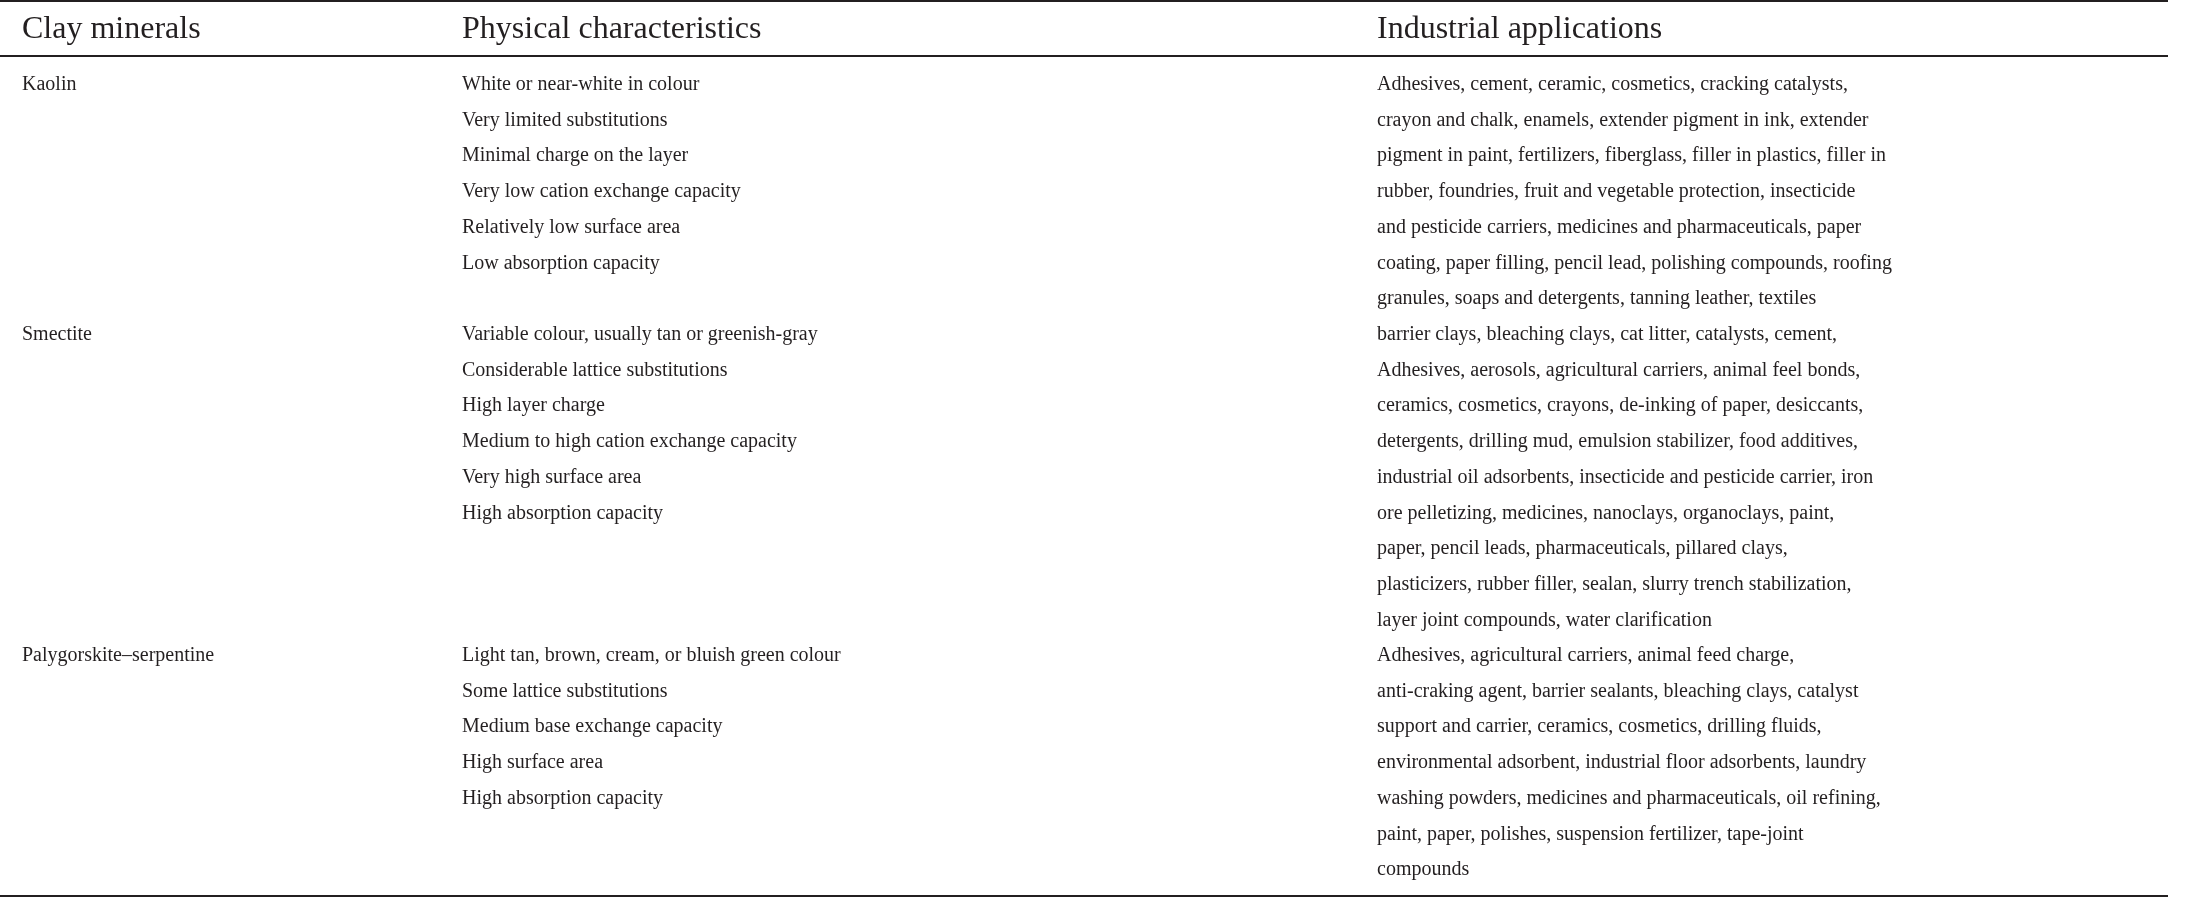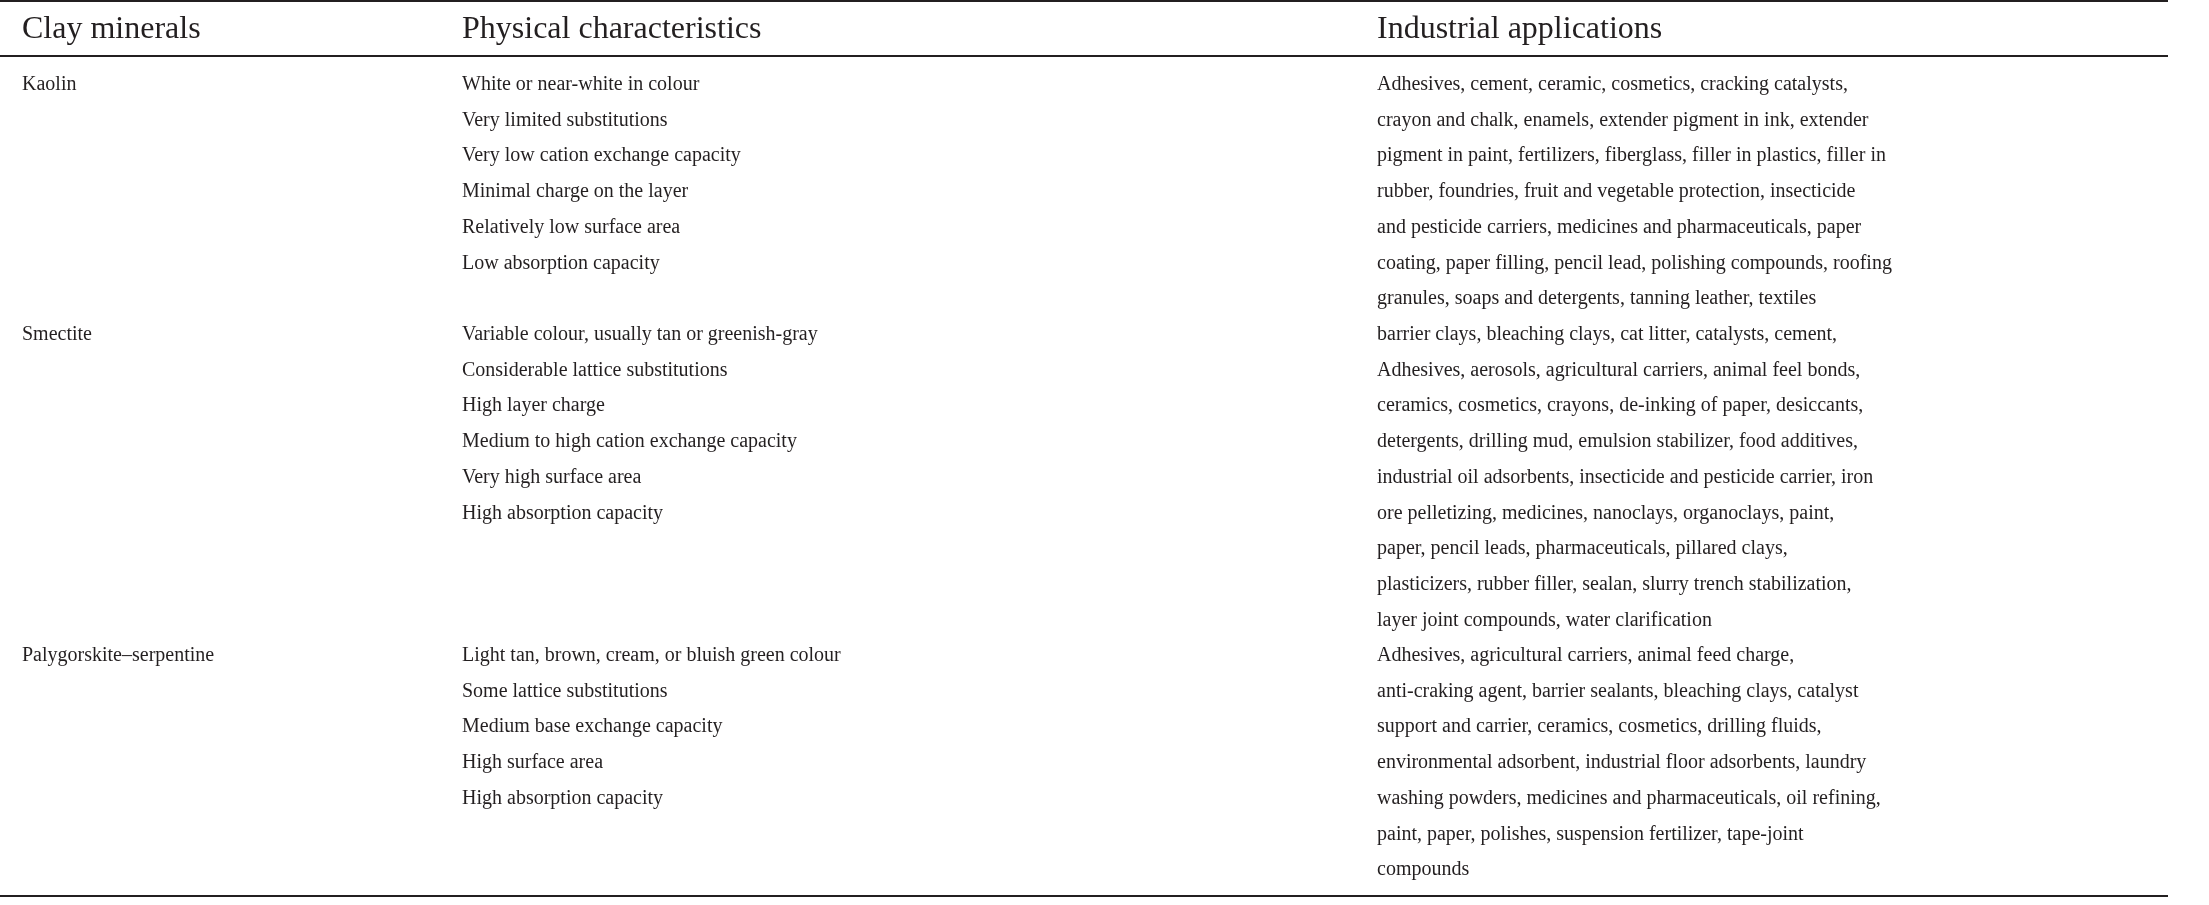"Very low cation exchange capacity" span.line { order: before "Minimal charge on the layer" -> after "Minimal charge on the layer" }
